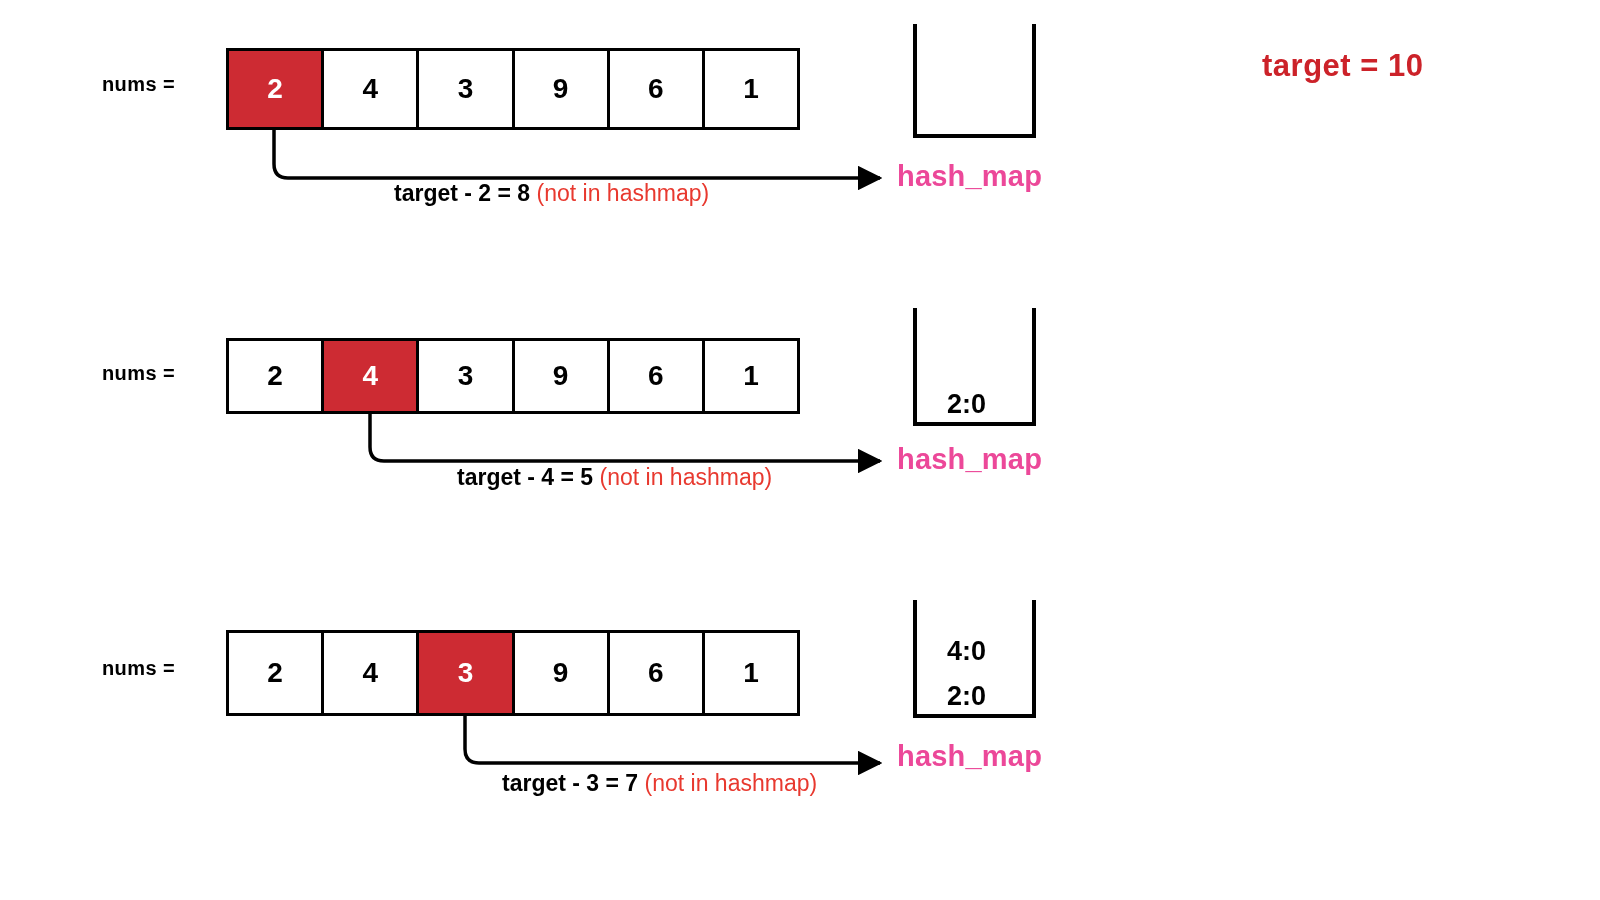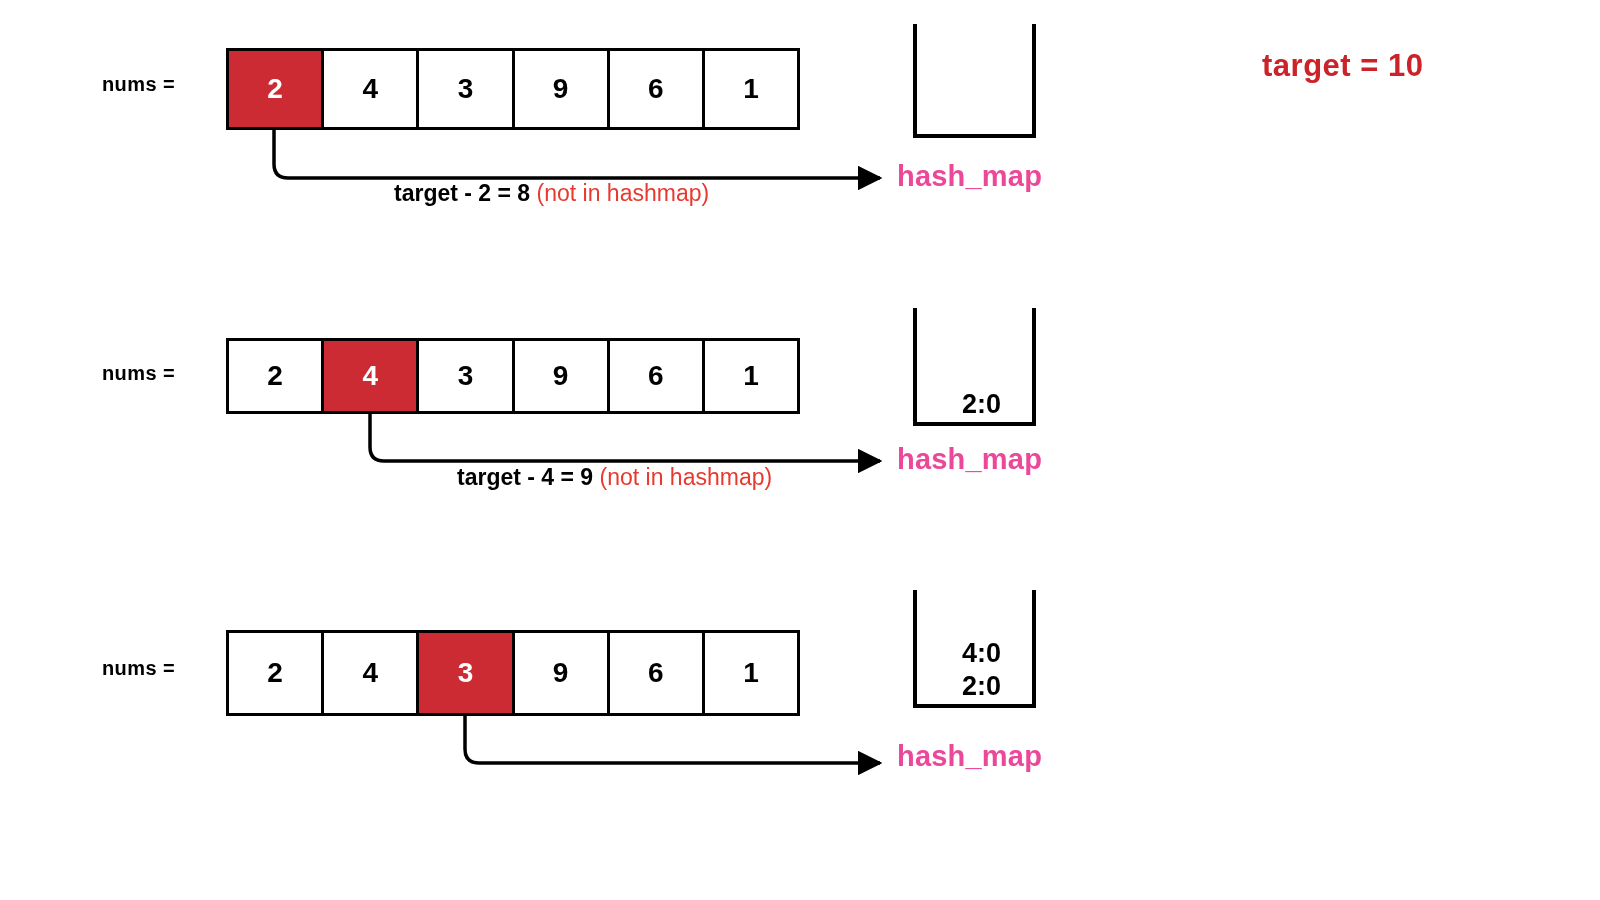"2:0" .hashmap-box { align-items: center -> none; padding-left: none -> 16px }
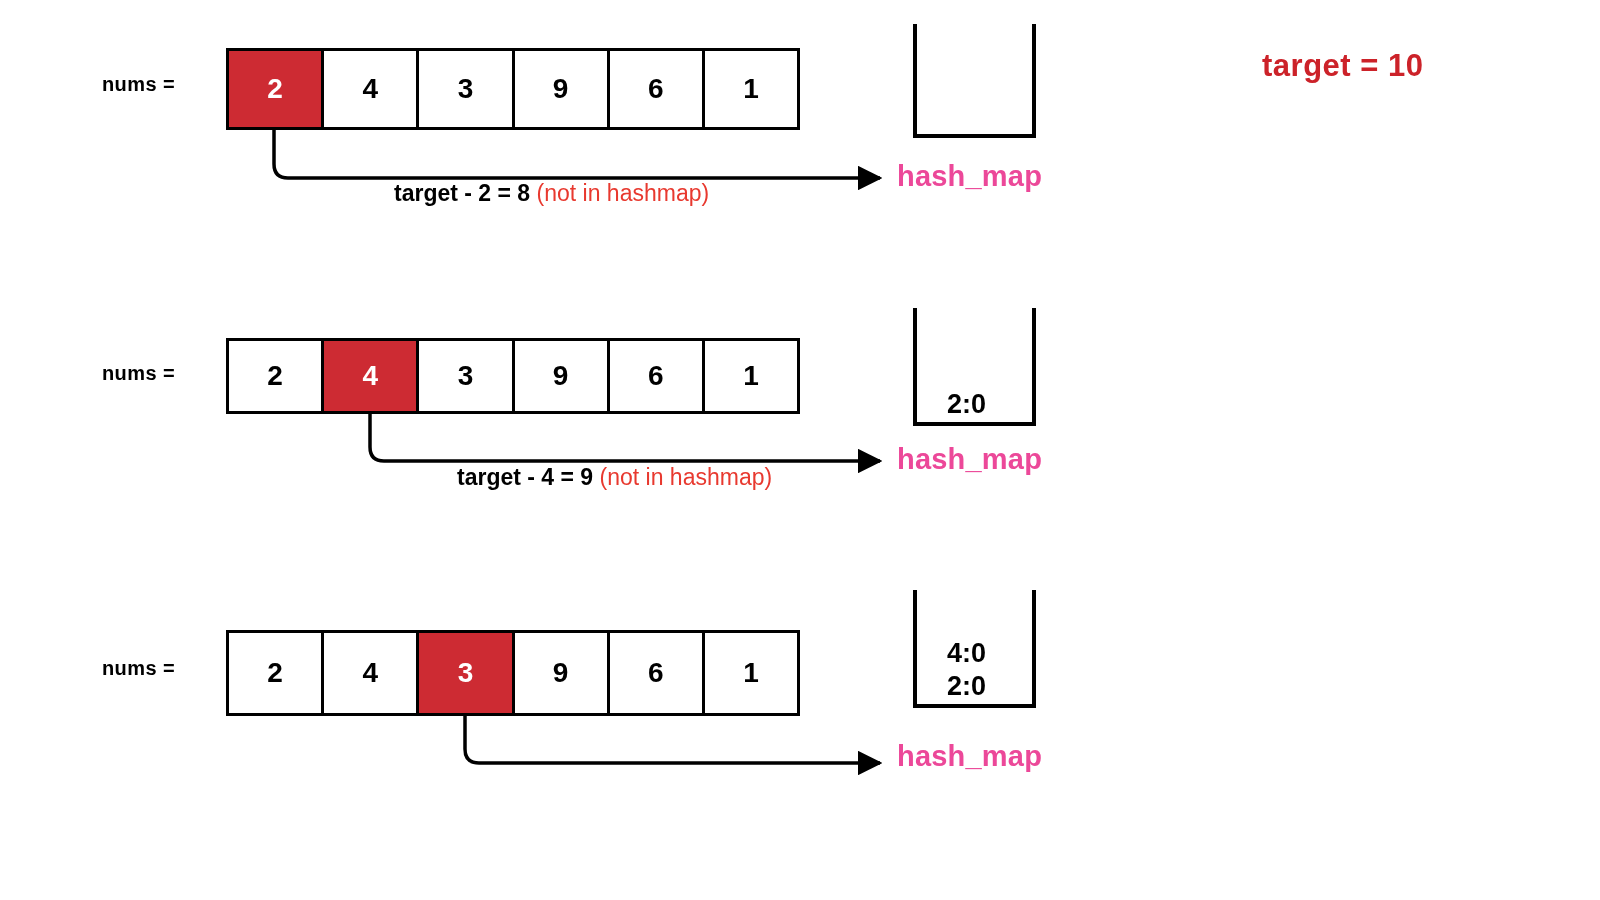"target - 4 = 9" span.expr { text: 9 -> 5 }
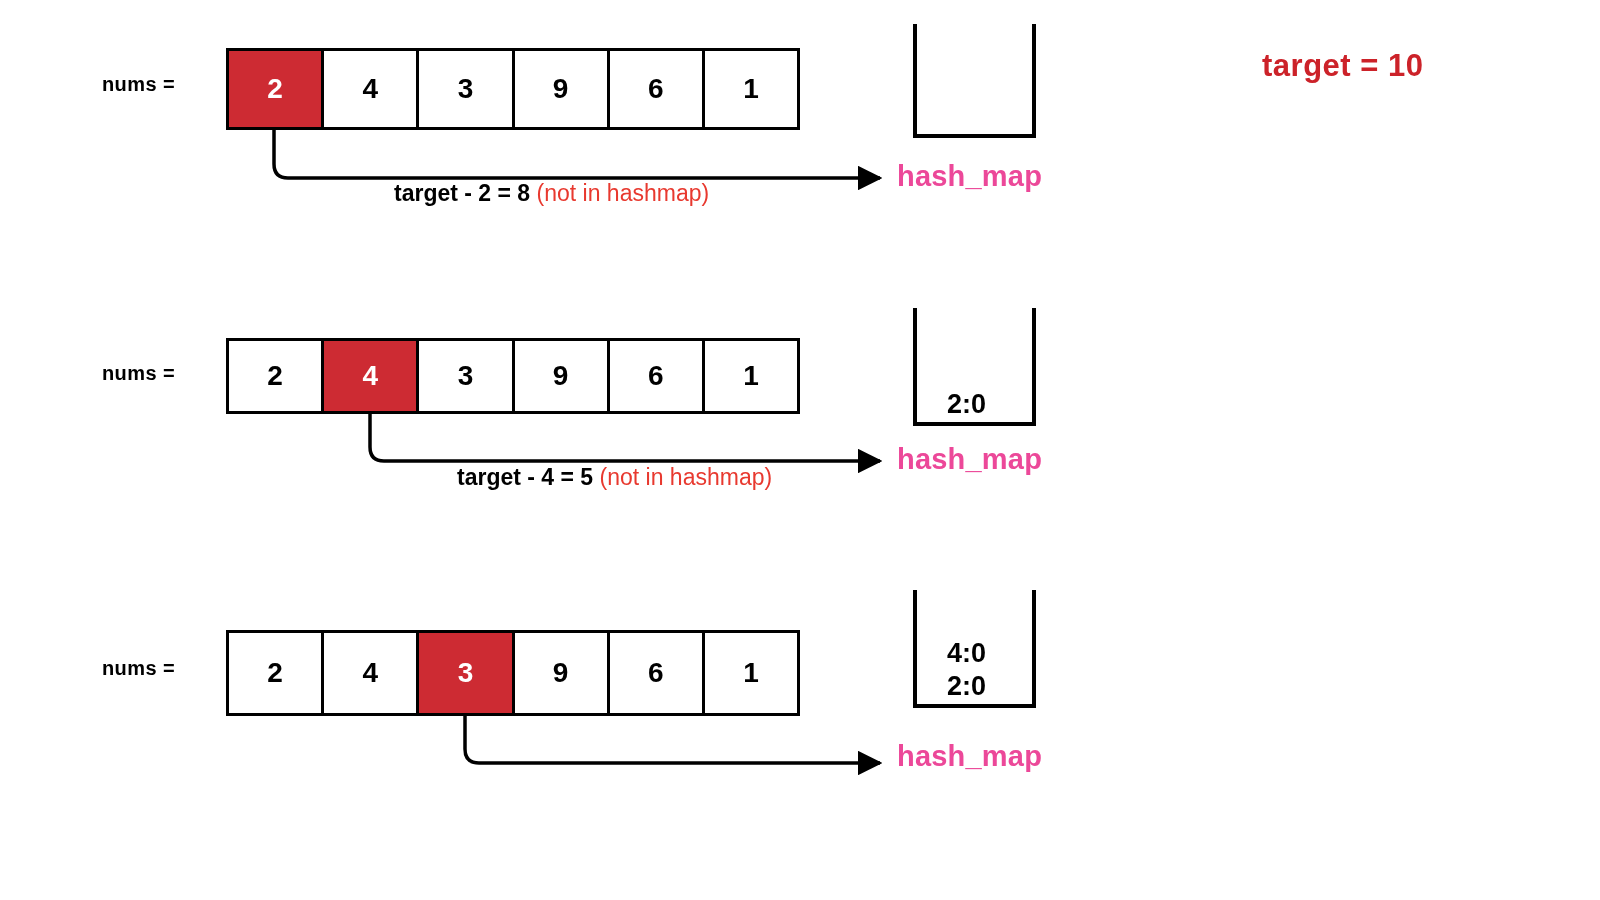"4:0" .step-3 .hashmap-box { gap: none -> 12px; top: 16px -> 26px }
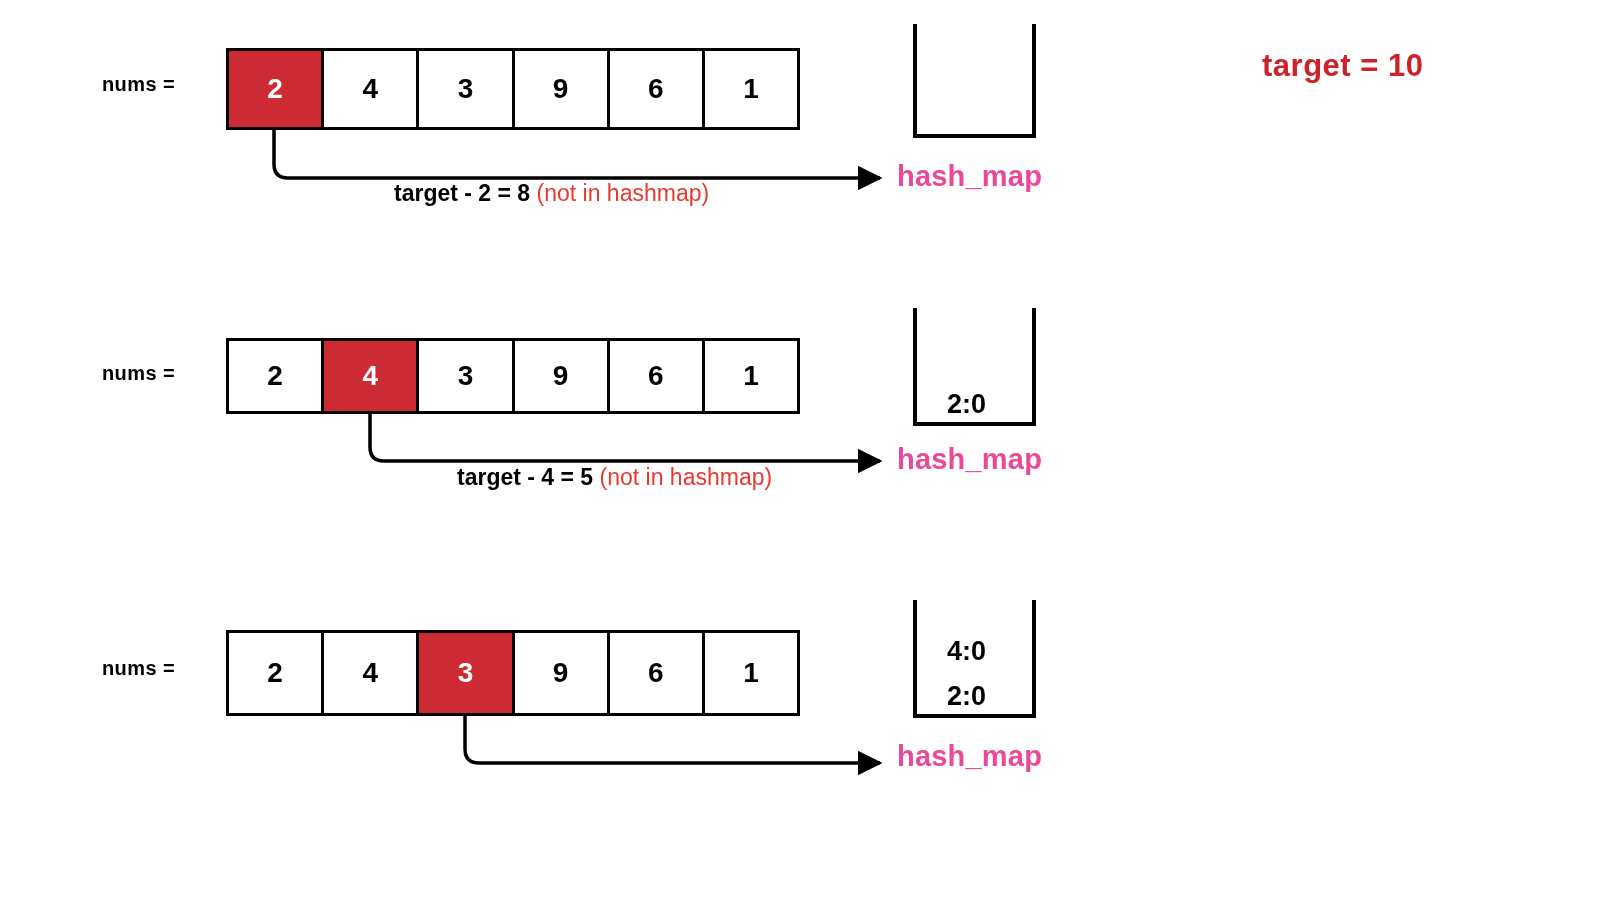"target - 3 = 7" div.formula { html: none -> <div> <span>target - 3 = 7</span> <span>(not in hashmap)</span> </div> }
